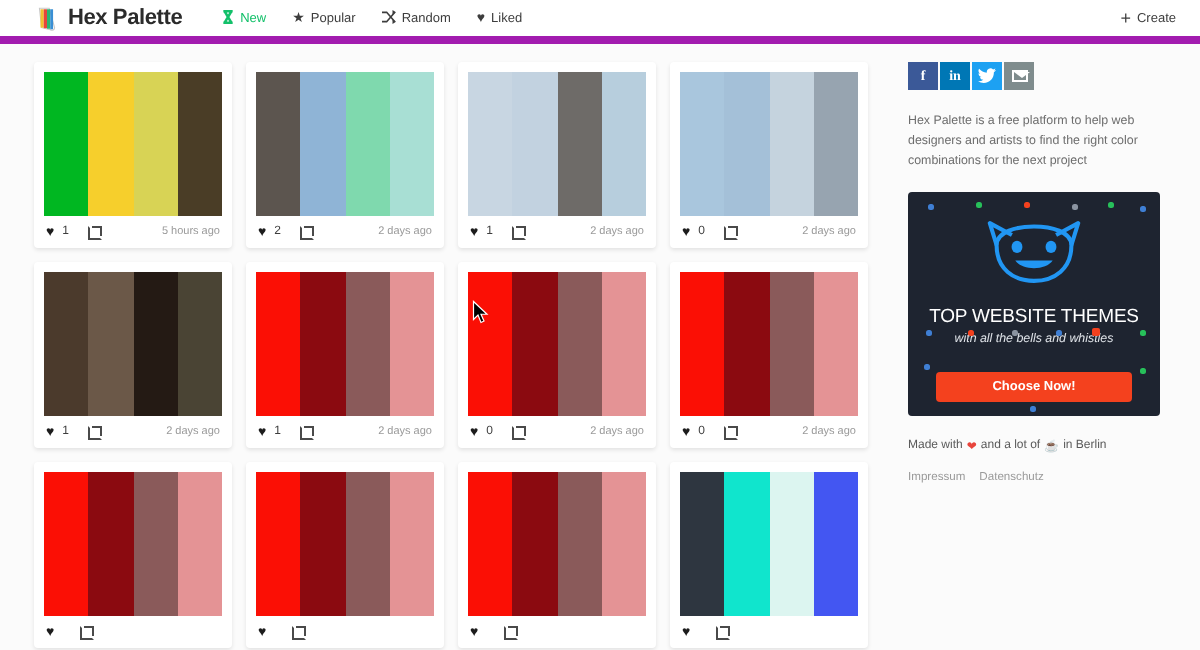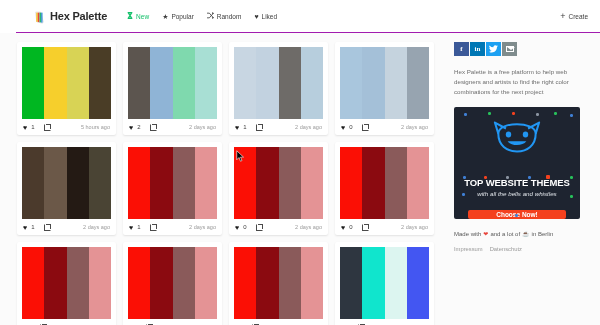"Hex Palette" .header { border-bottom: 1px solid #a21caf -> 4px solid #a21caf; height: 33px -> 22px; margin-left: 16px -> none }
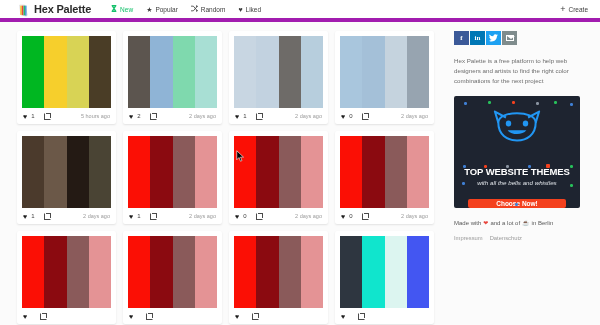"TOP WEBSITE THEMES" .ad-title { font-weight: bold -> normal; margin-top: 19px -> 5px }
